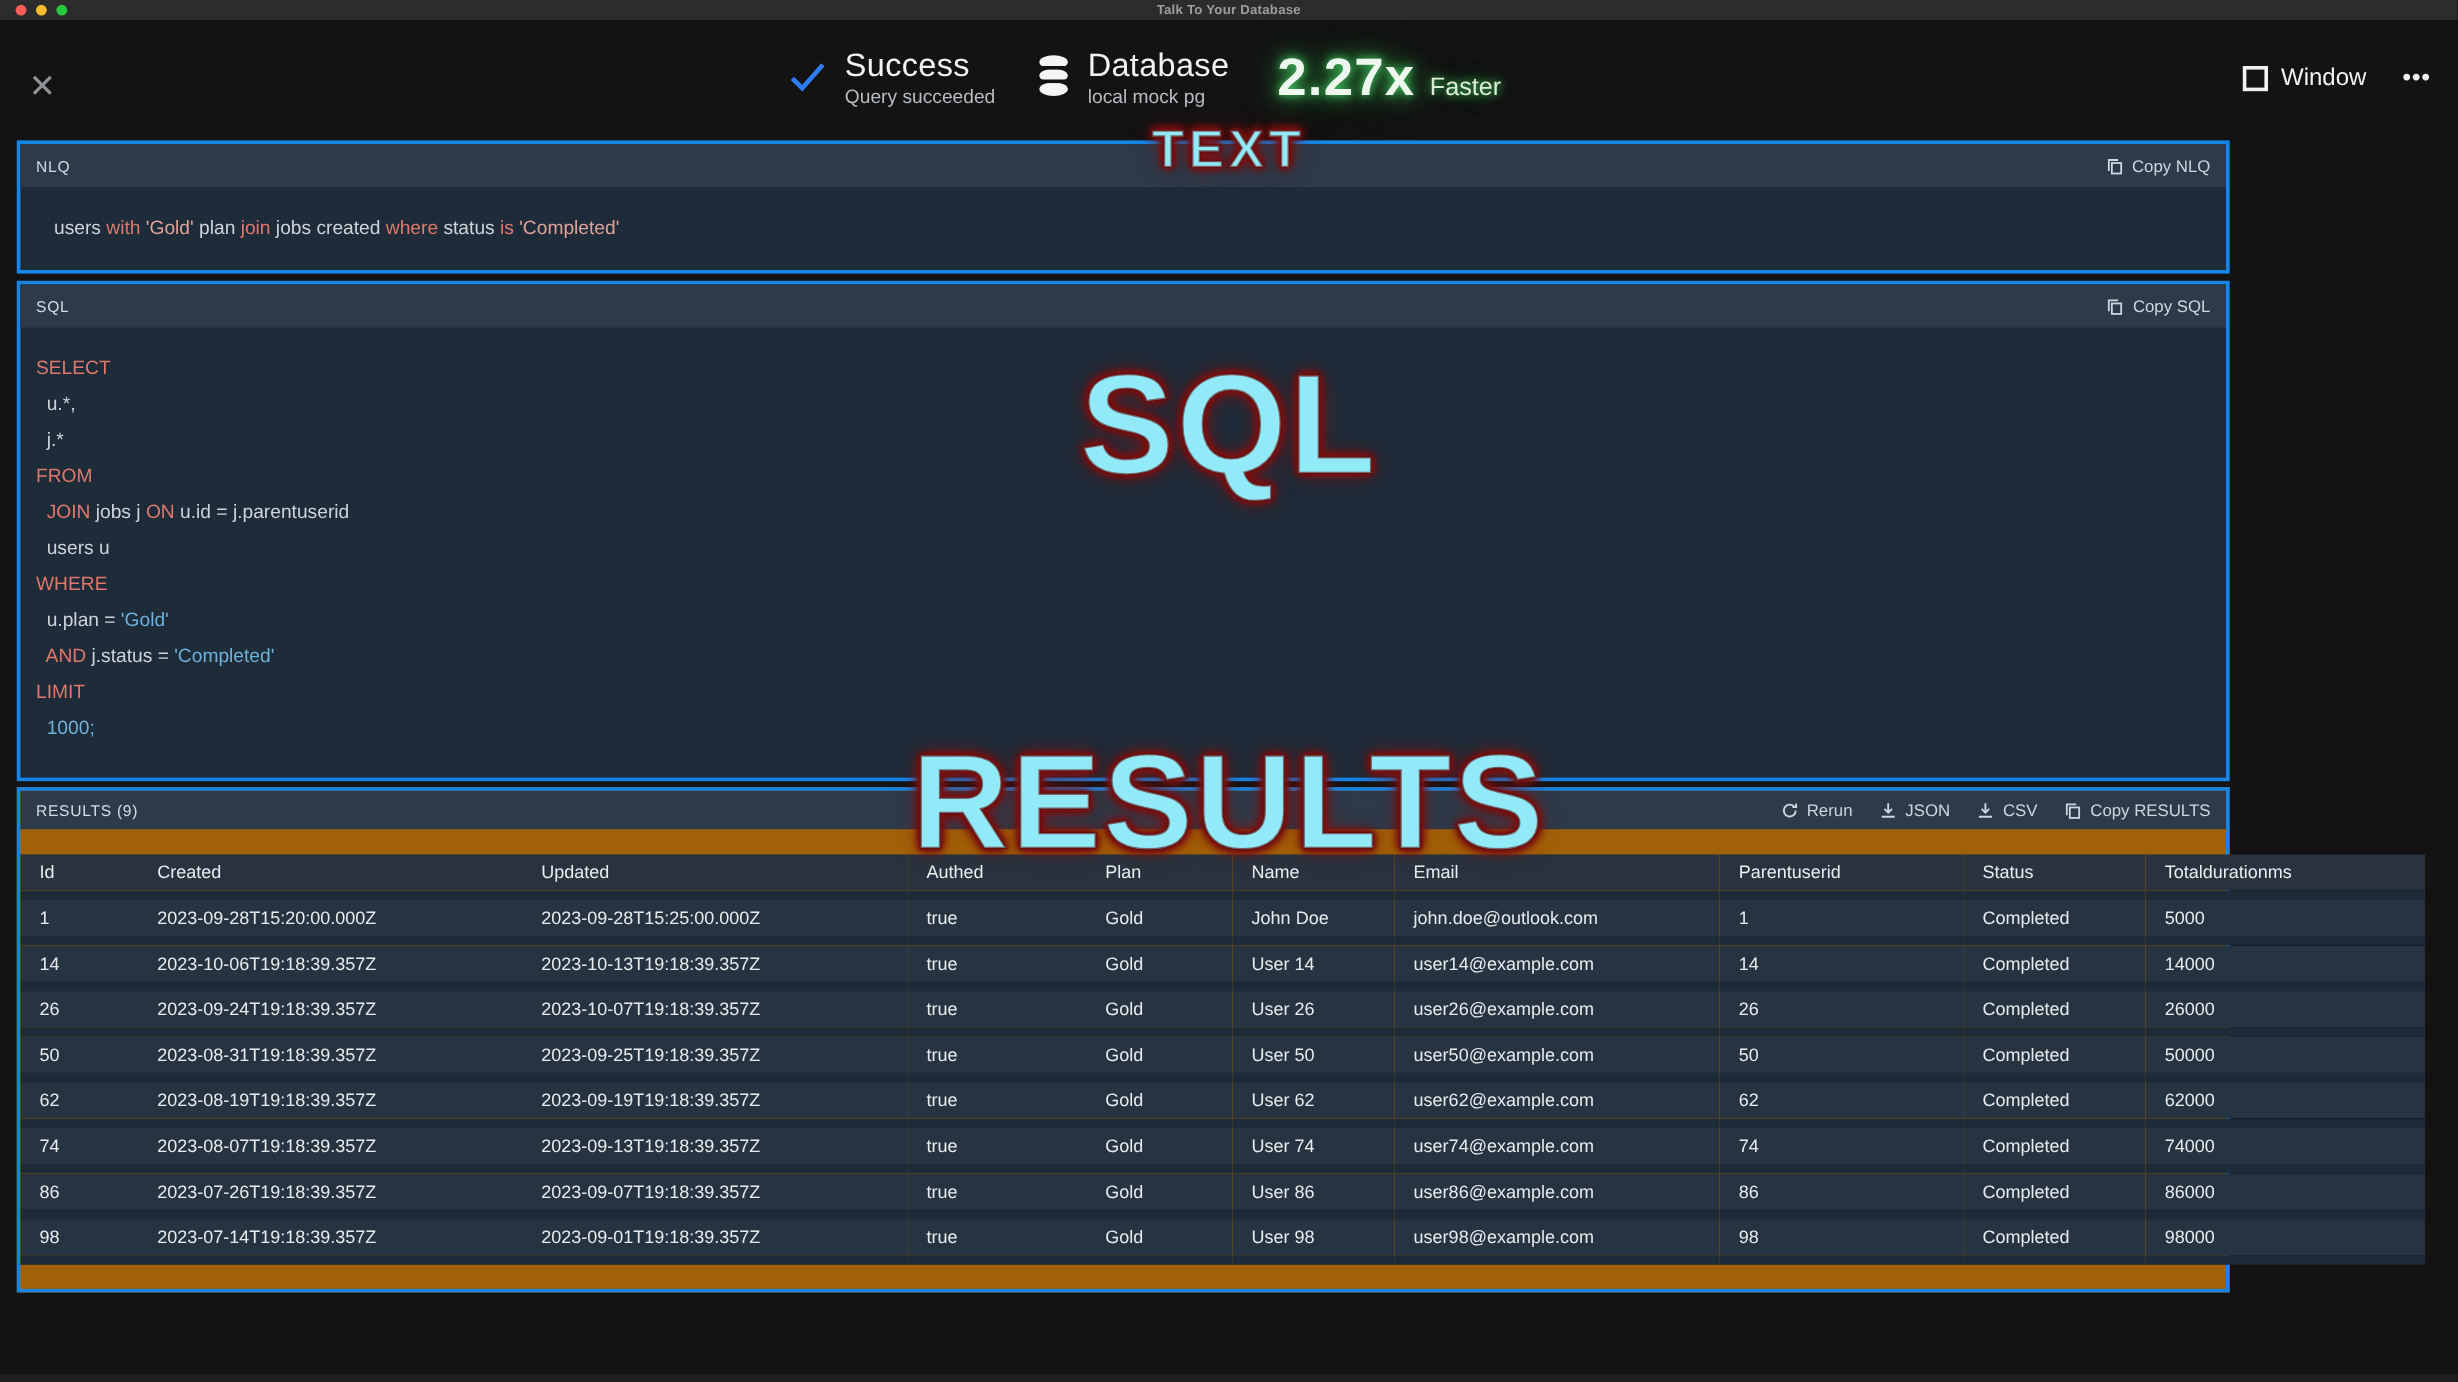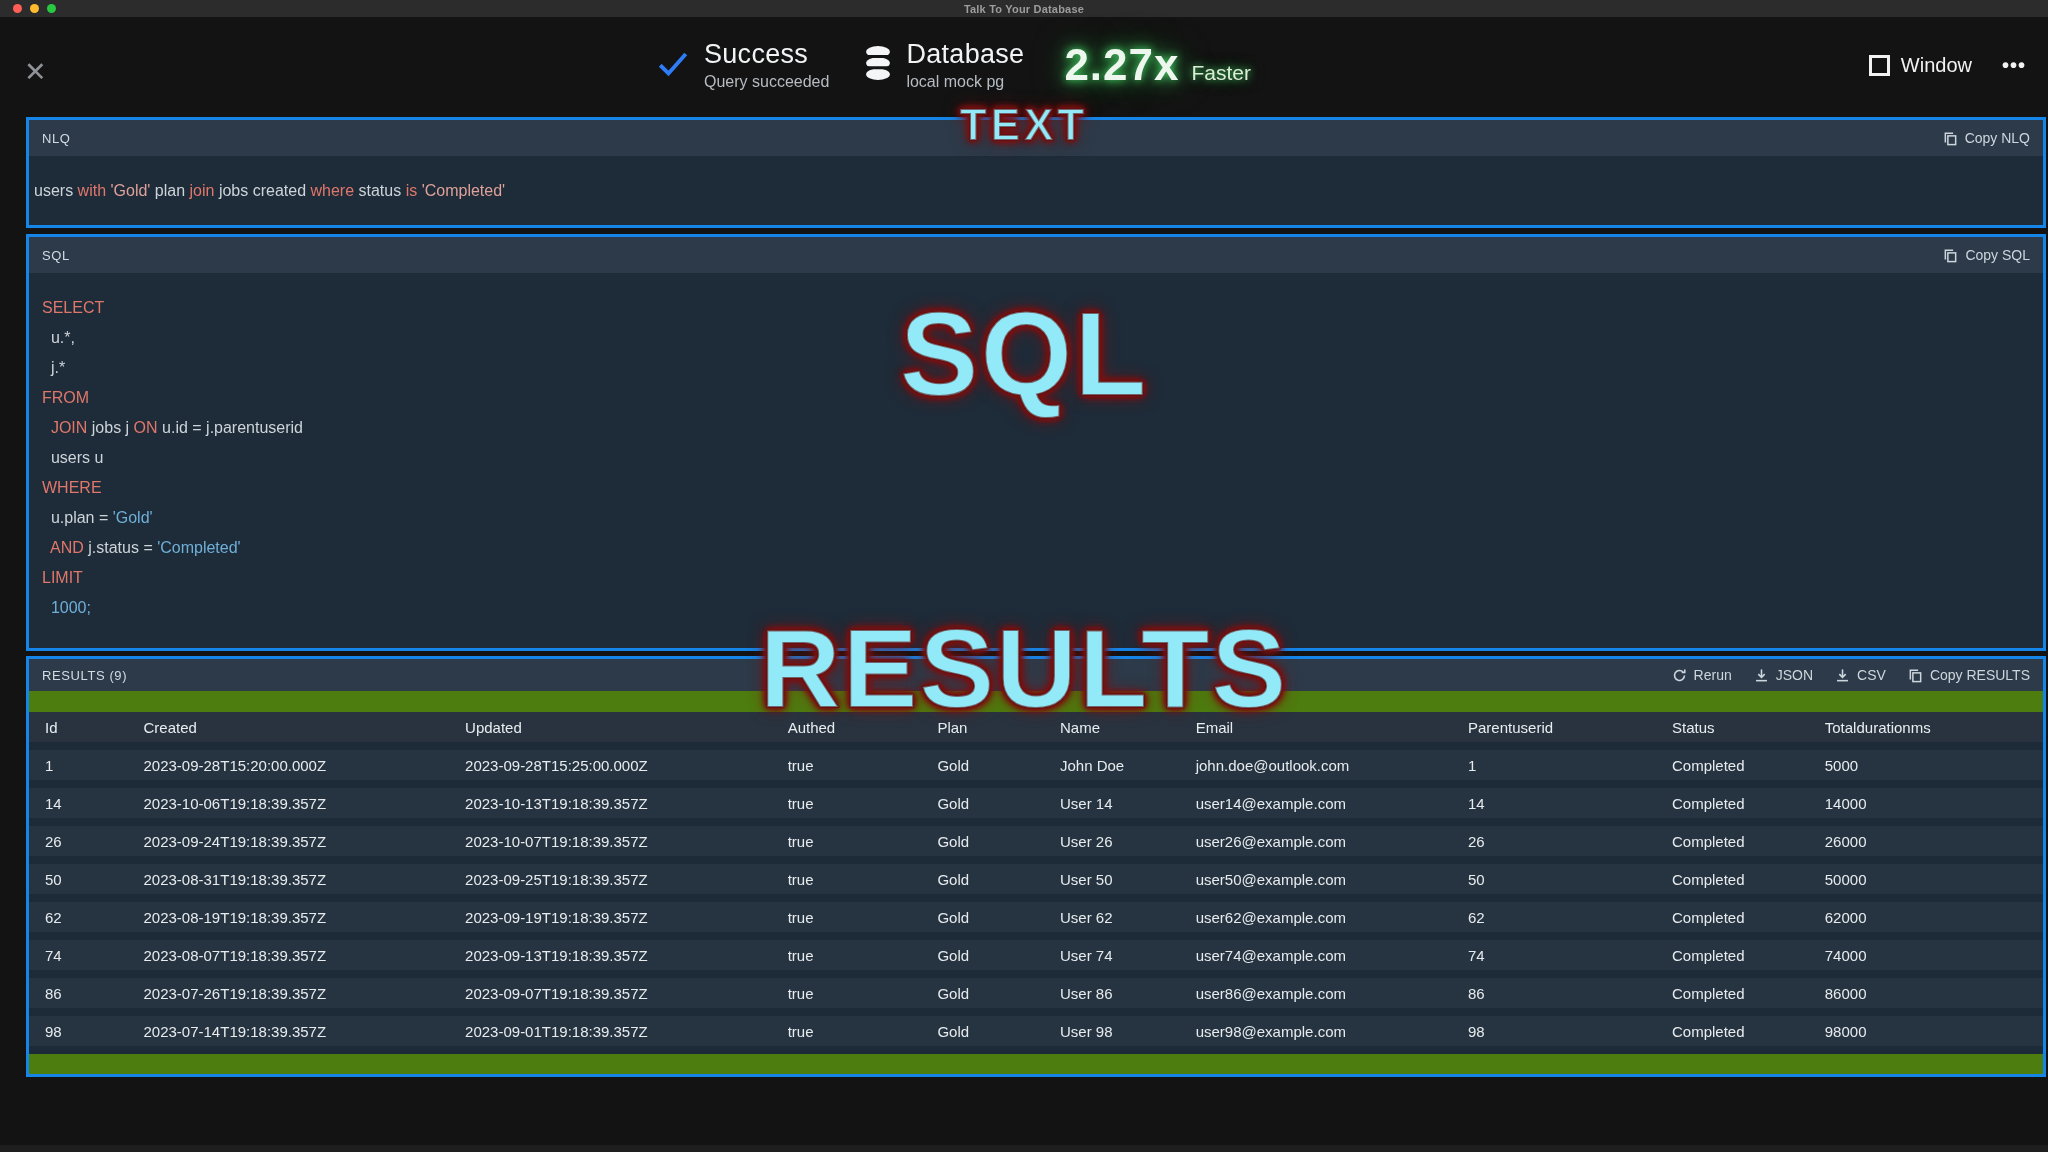"NLQ" .panel { left: 26px -> 14px; width: 2020px -> 1844px }
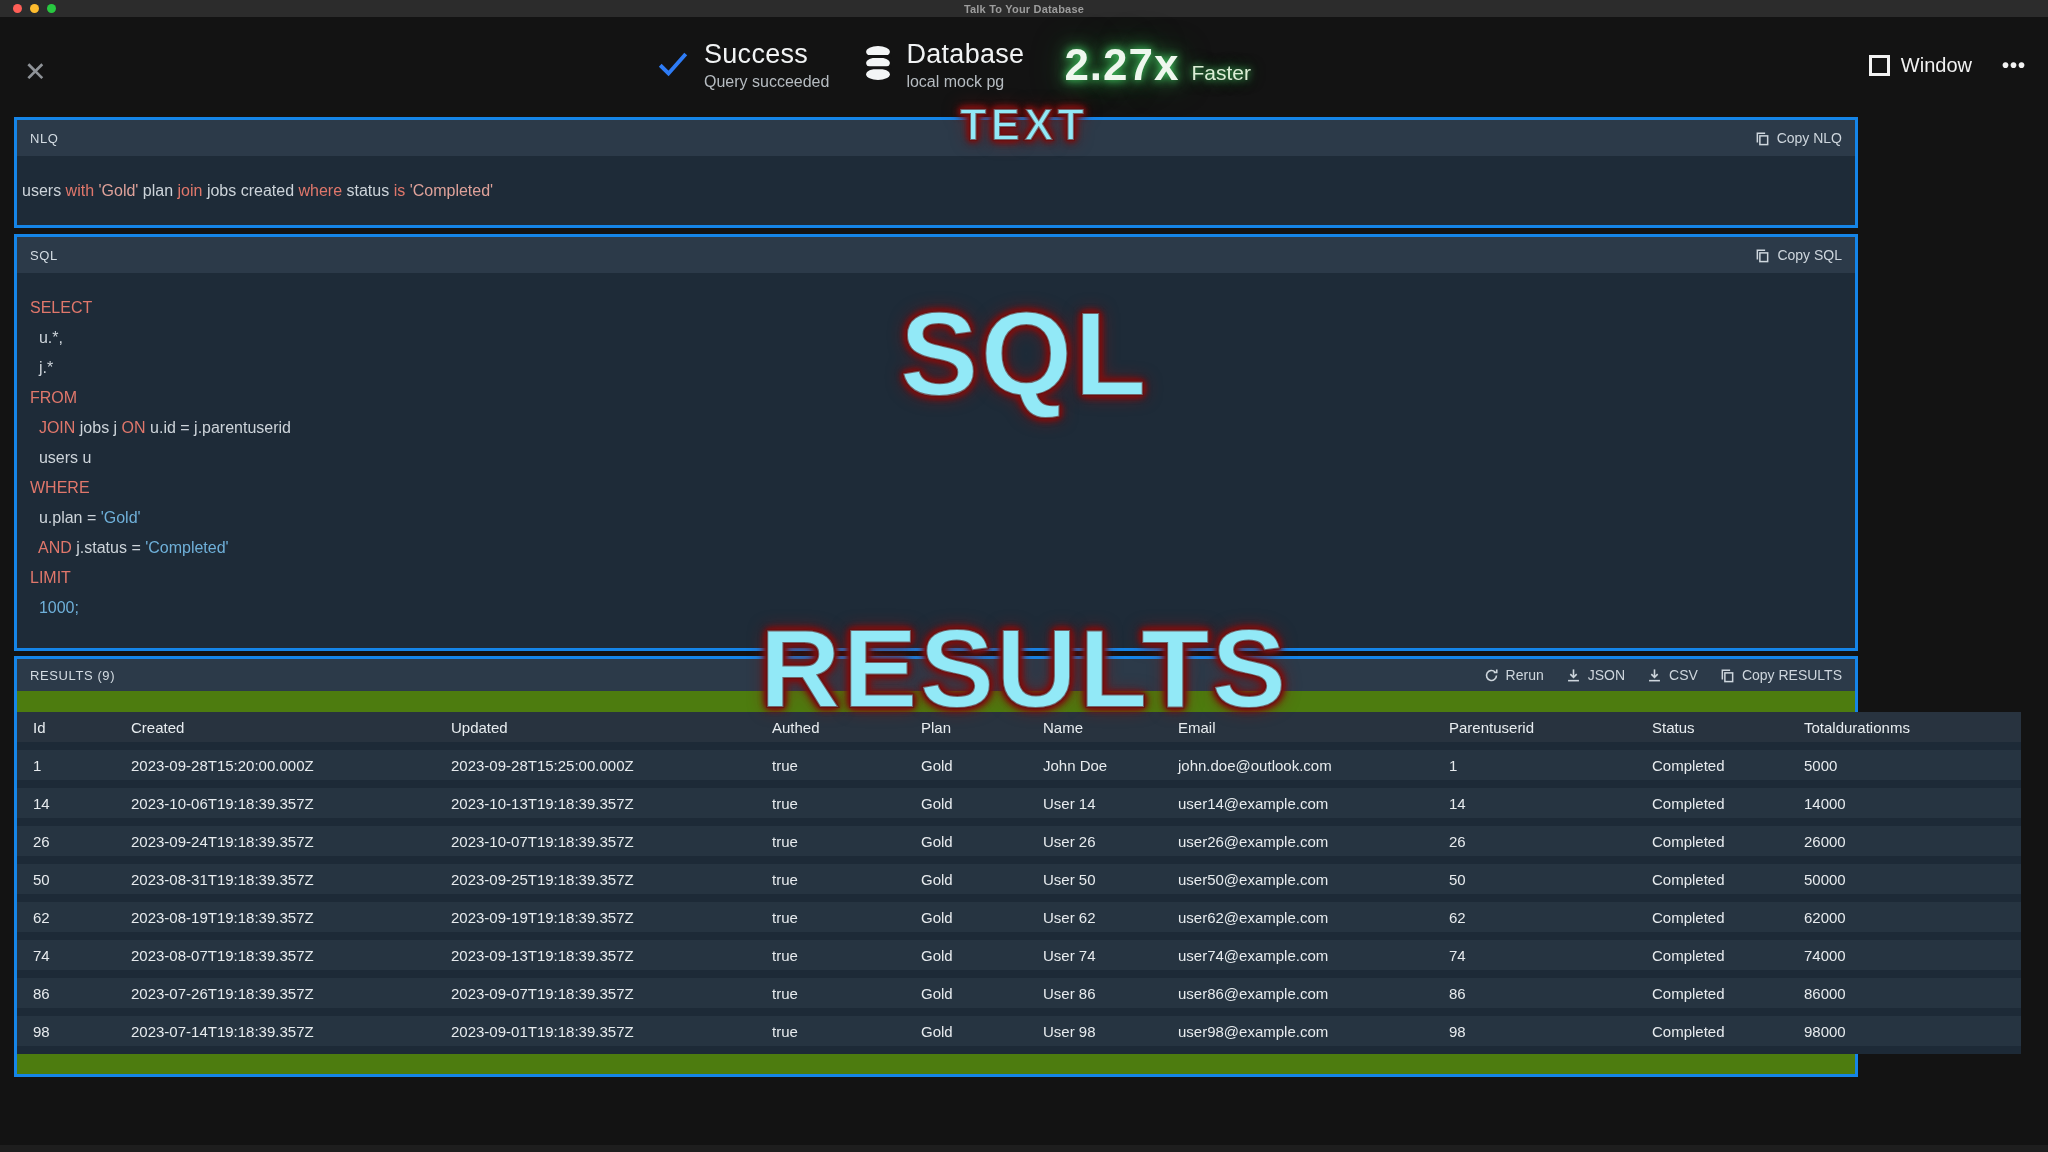"users" .nlq-body { padding: 0 5px -> 0 28px }
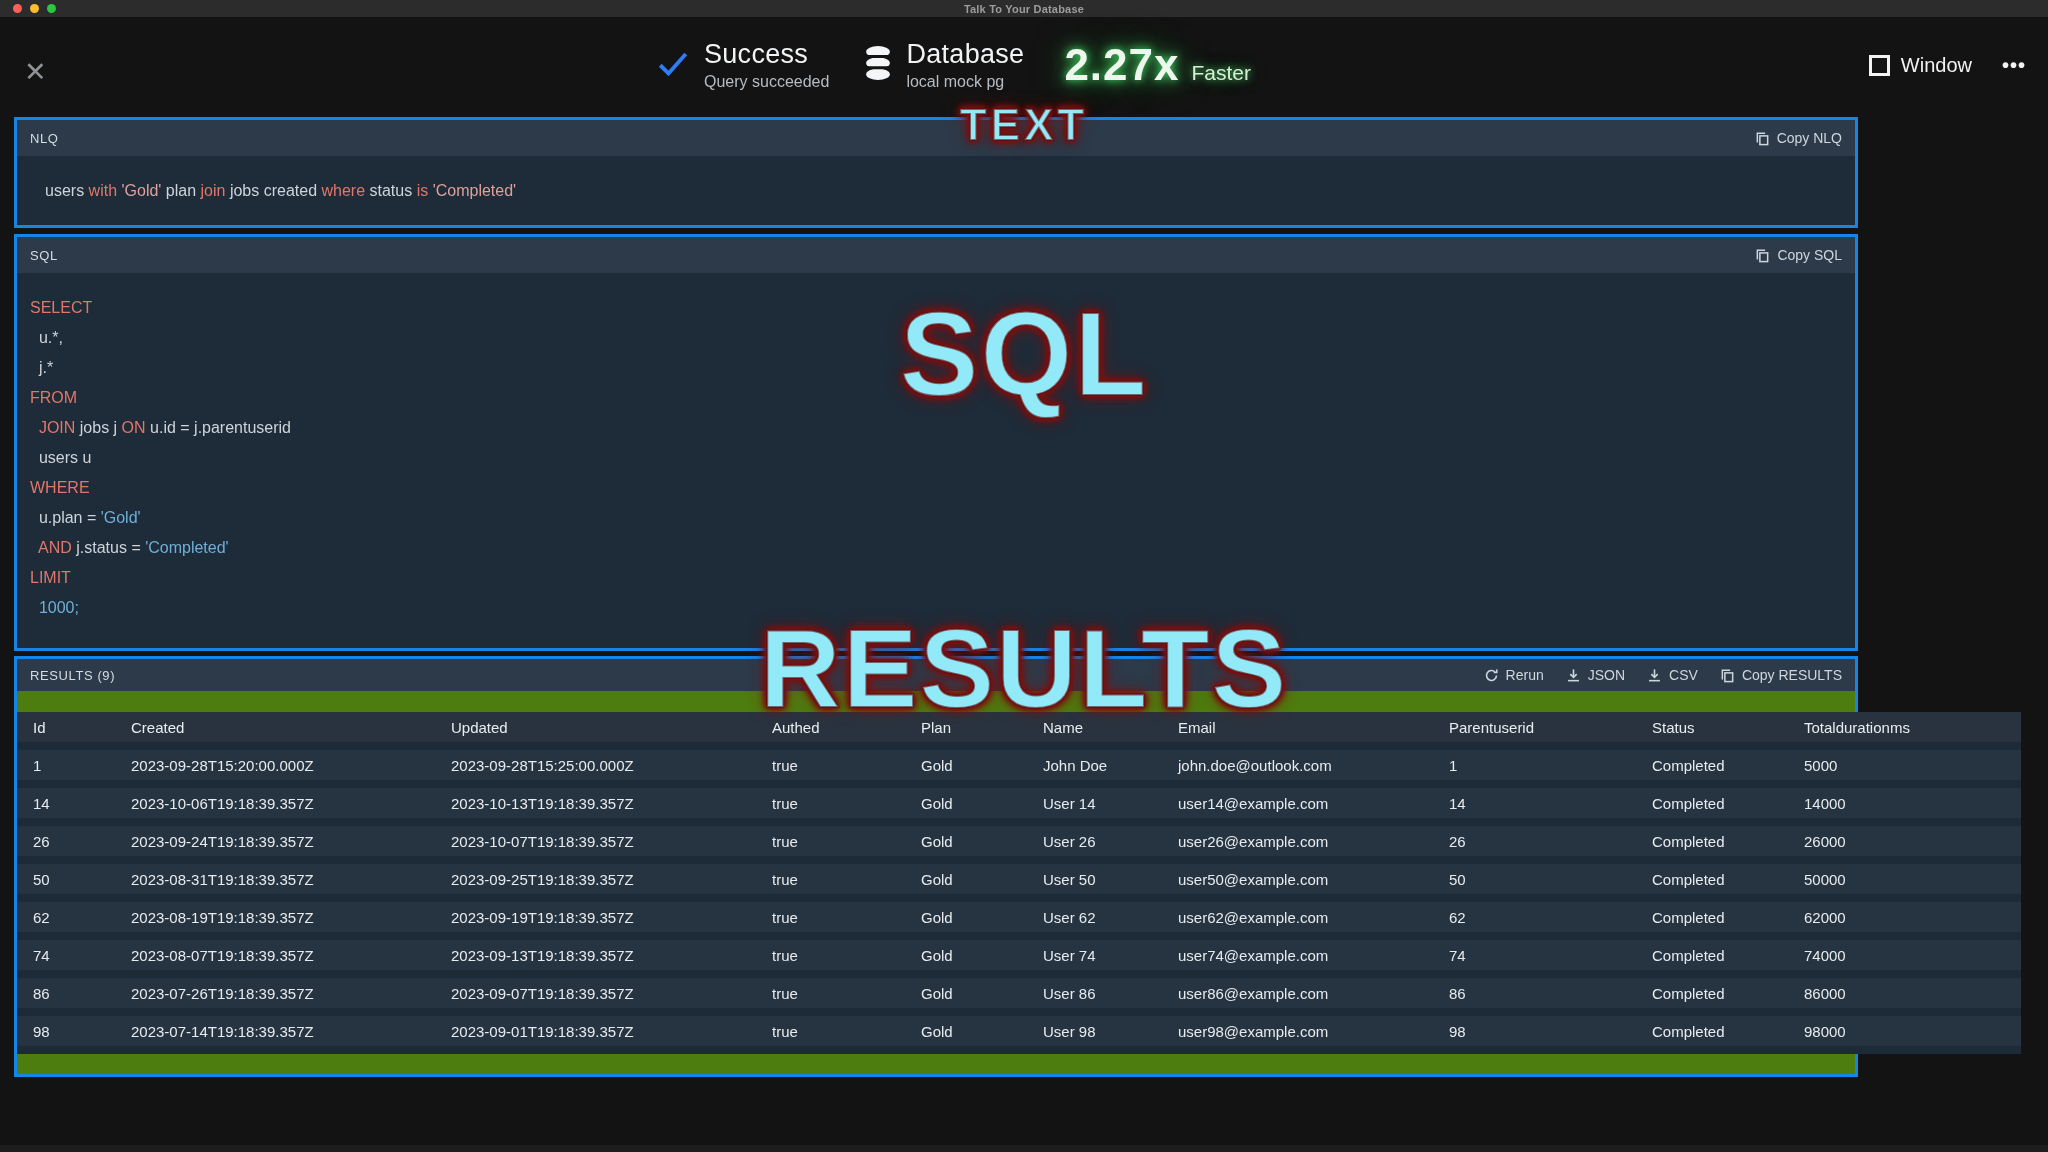"RESULTS (9)" #panel-results { background: #4d7c0f -> #a16207 }
